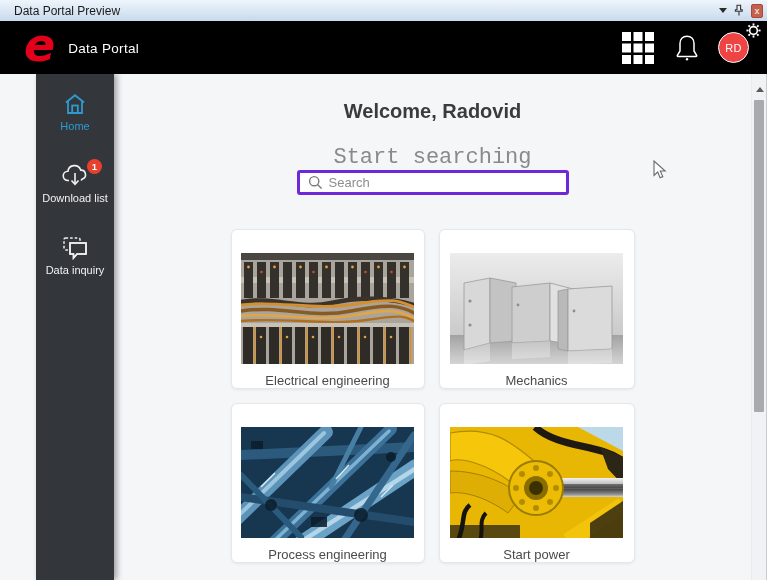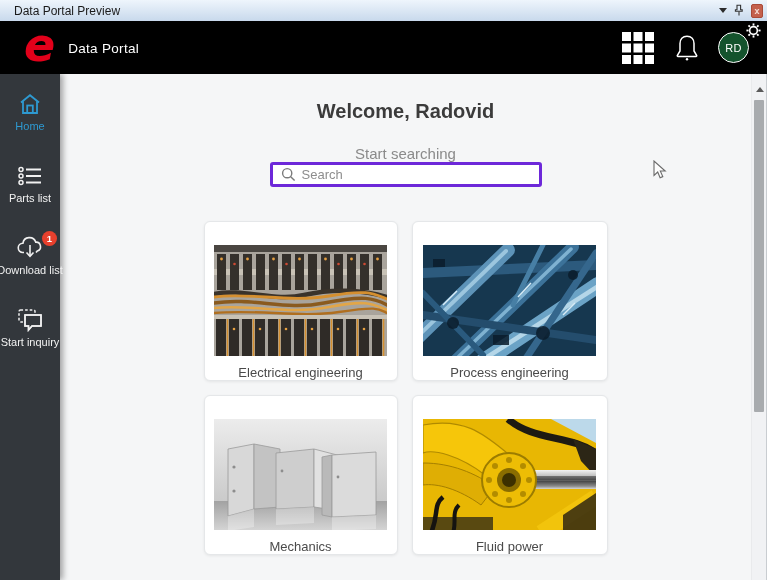"RD" .avatar { background: #14532d -> #ef4444 }
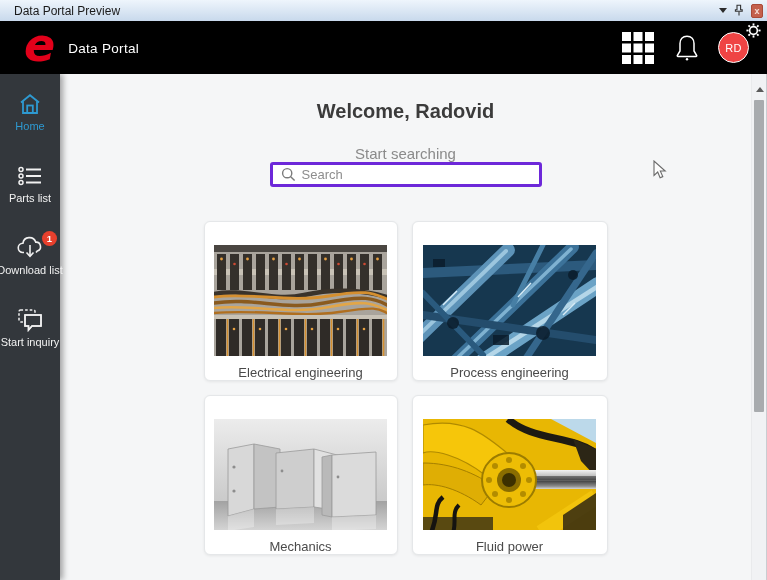"Home" .sidebar { margin-left: none -> 36px; width: 60px -> 78px }
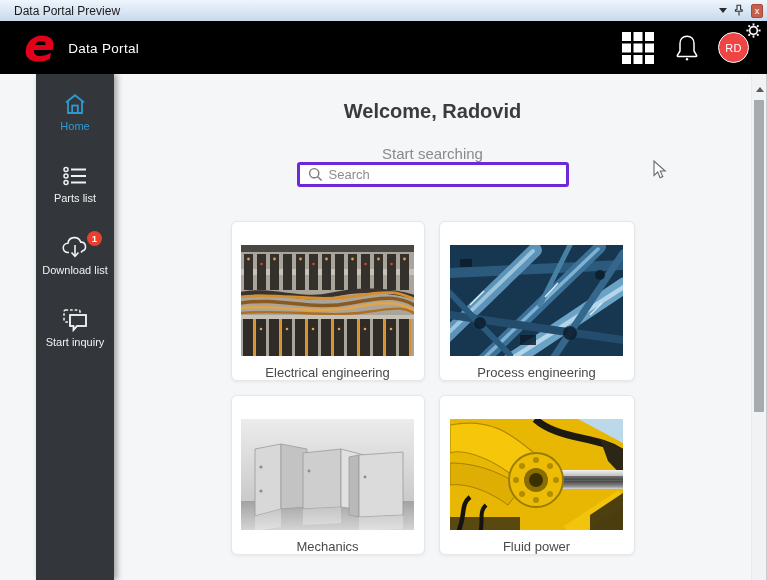"Start searching" .subtitle { font-family: none -> Liberation Mono, monospace; font-size: 15px -> 22px }
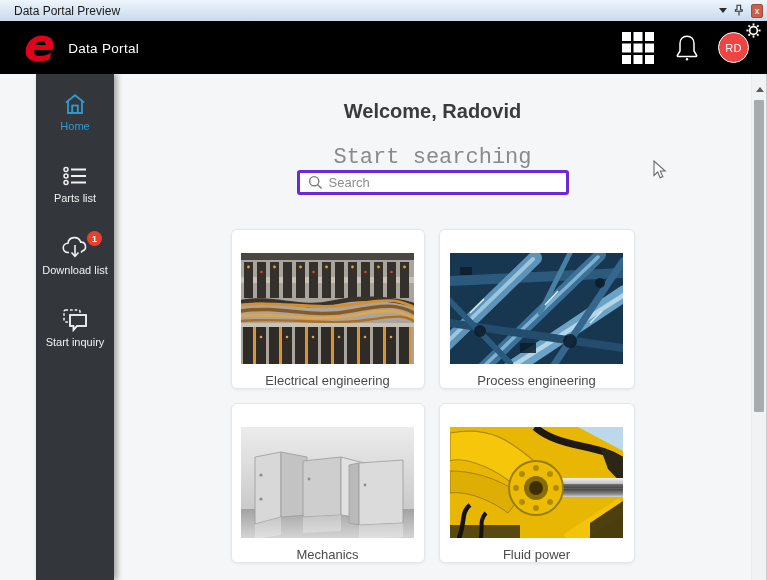"Parts list" div.side-item { html: <div> <span> <svg> <circle></circle> <circle></circle> <circle></circle> <g> <line></line> <line></line> <line></line> </g> </svg> </span> <span>Parts list</span> </div> -> none }
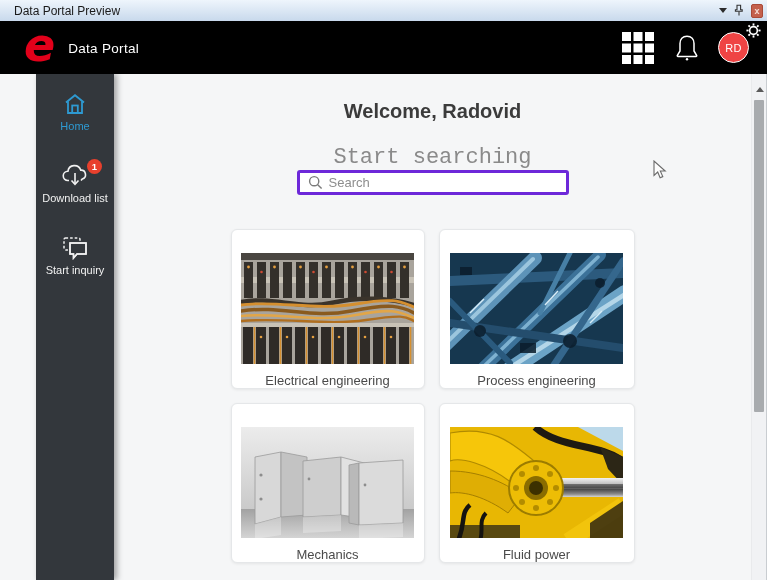"Start inquiry" span.side-label { text: Start -> Data }
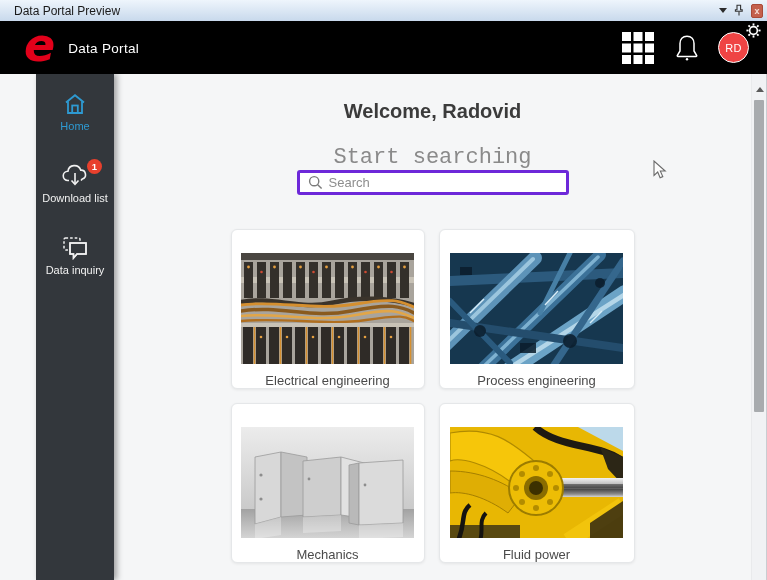"Process engineering" div.card { order: before "Mechanics" -> after "Mechanics" }
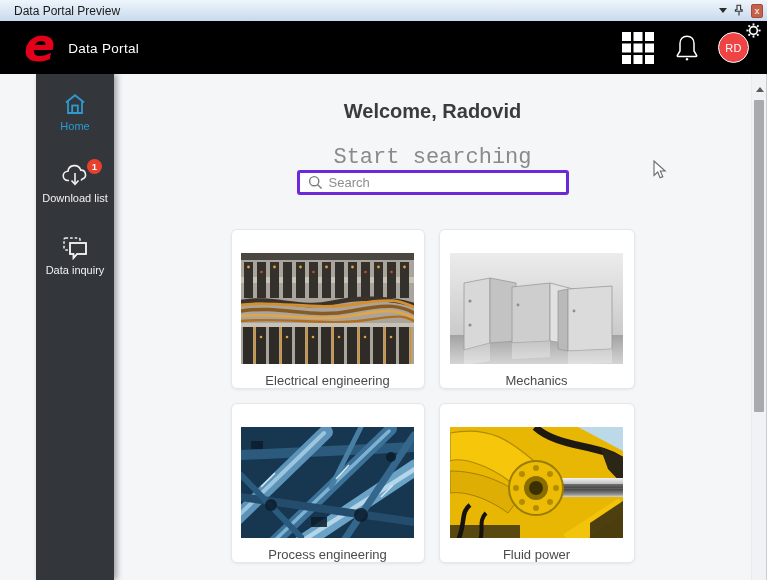"Fluid power" div.card-label { text: Fluid -> Start }
